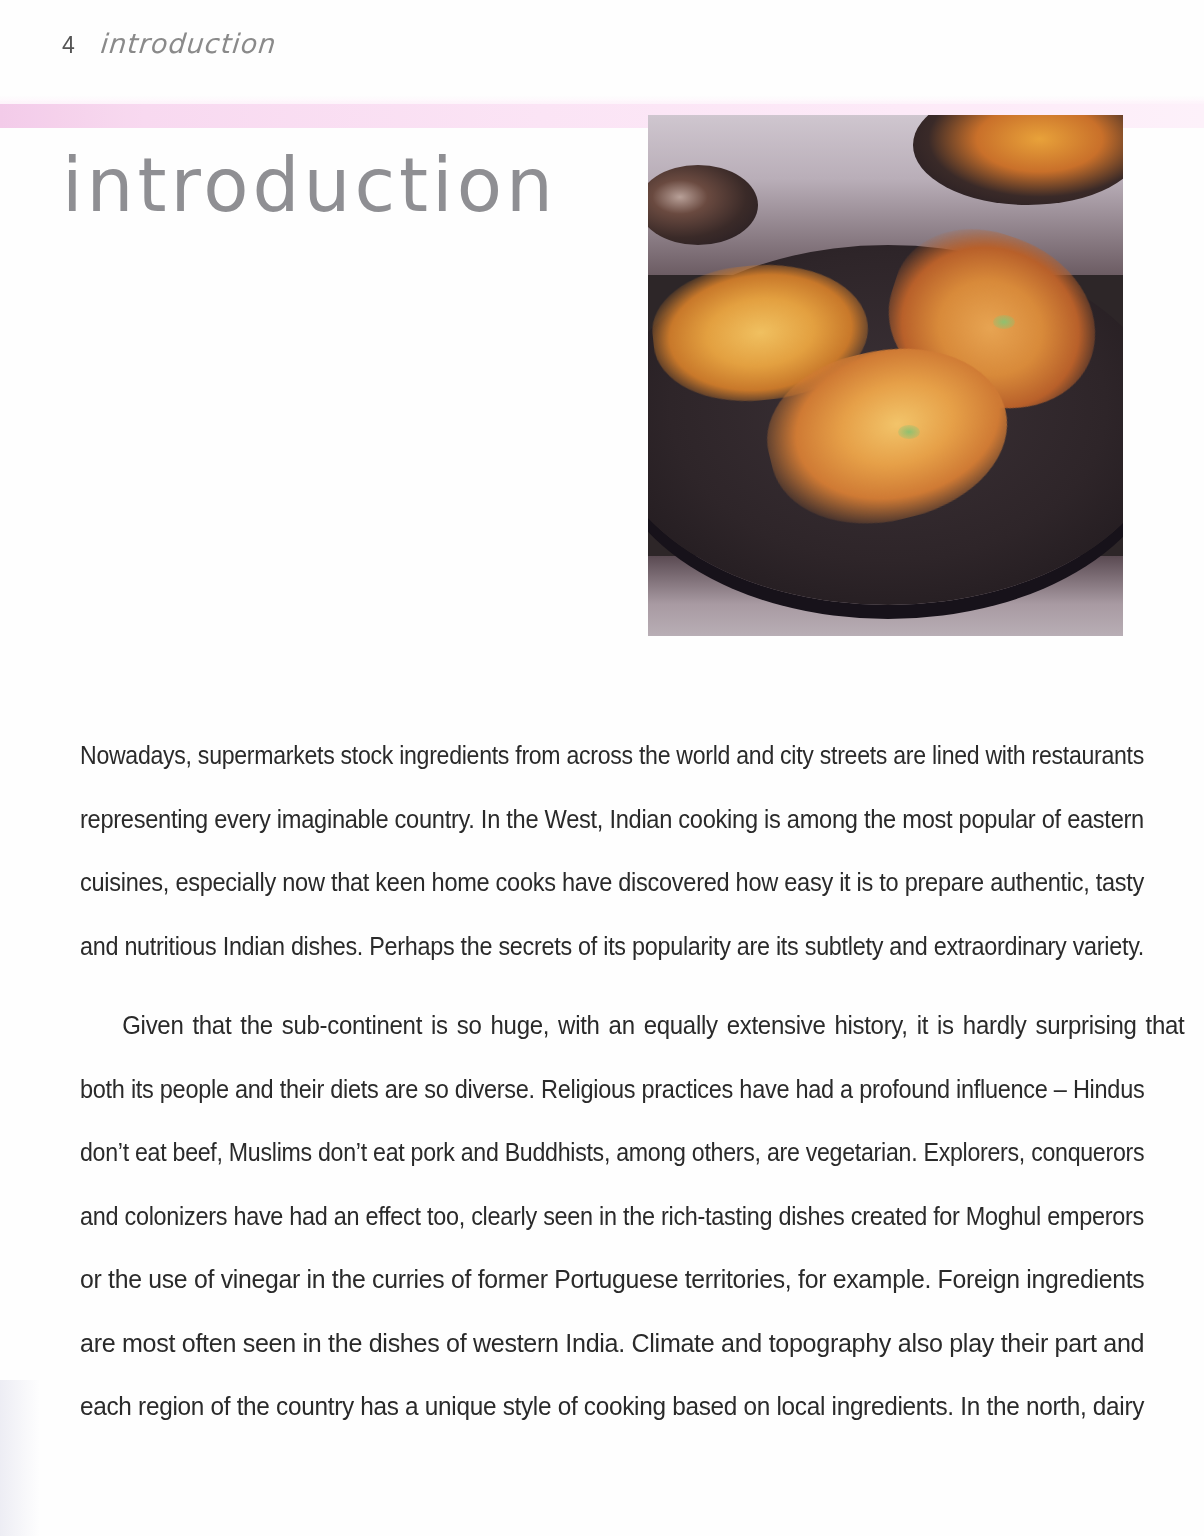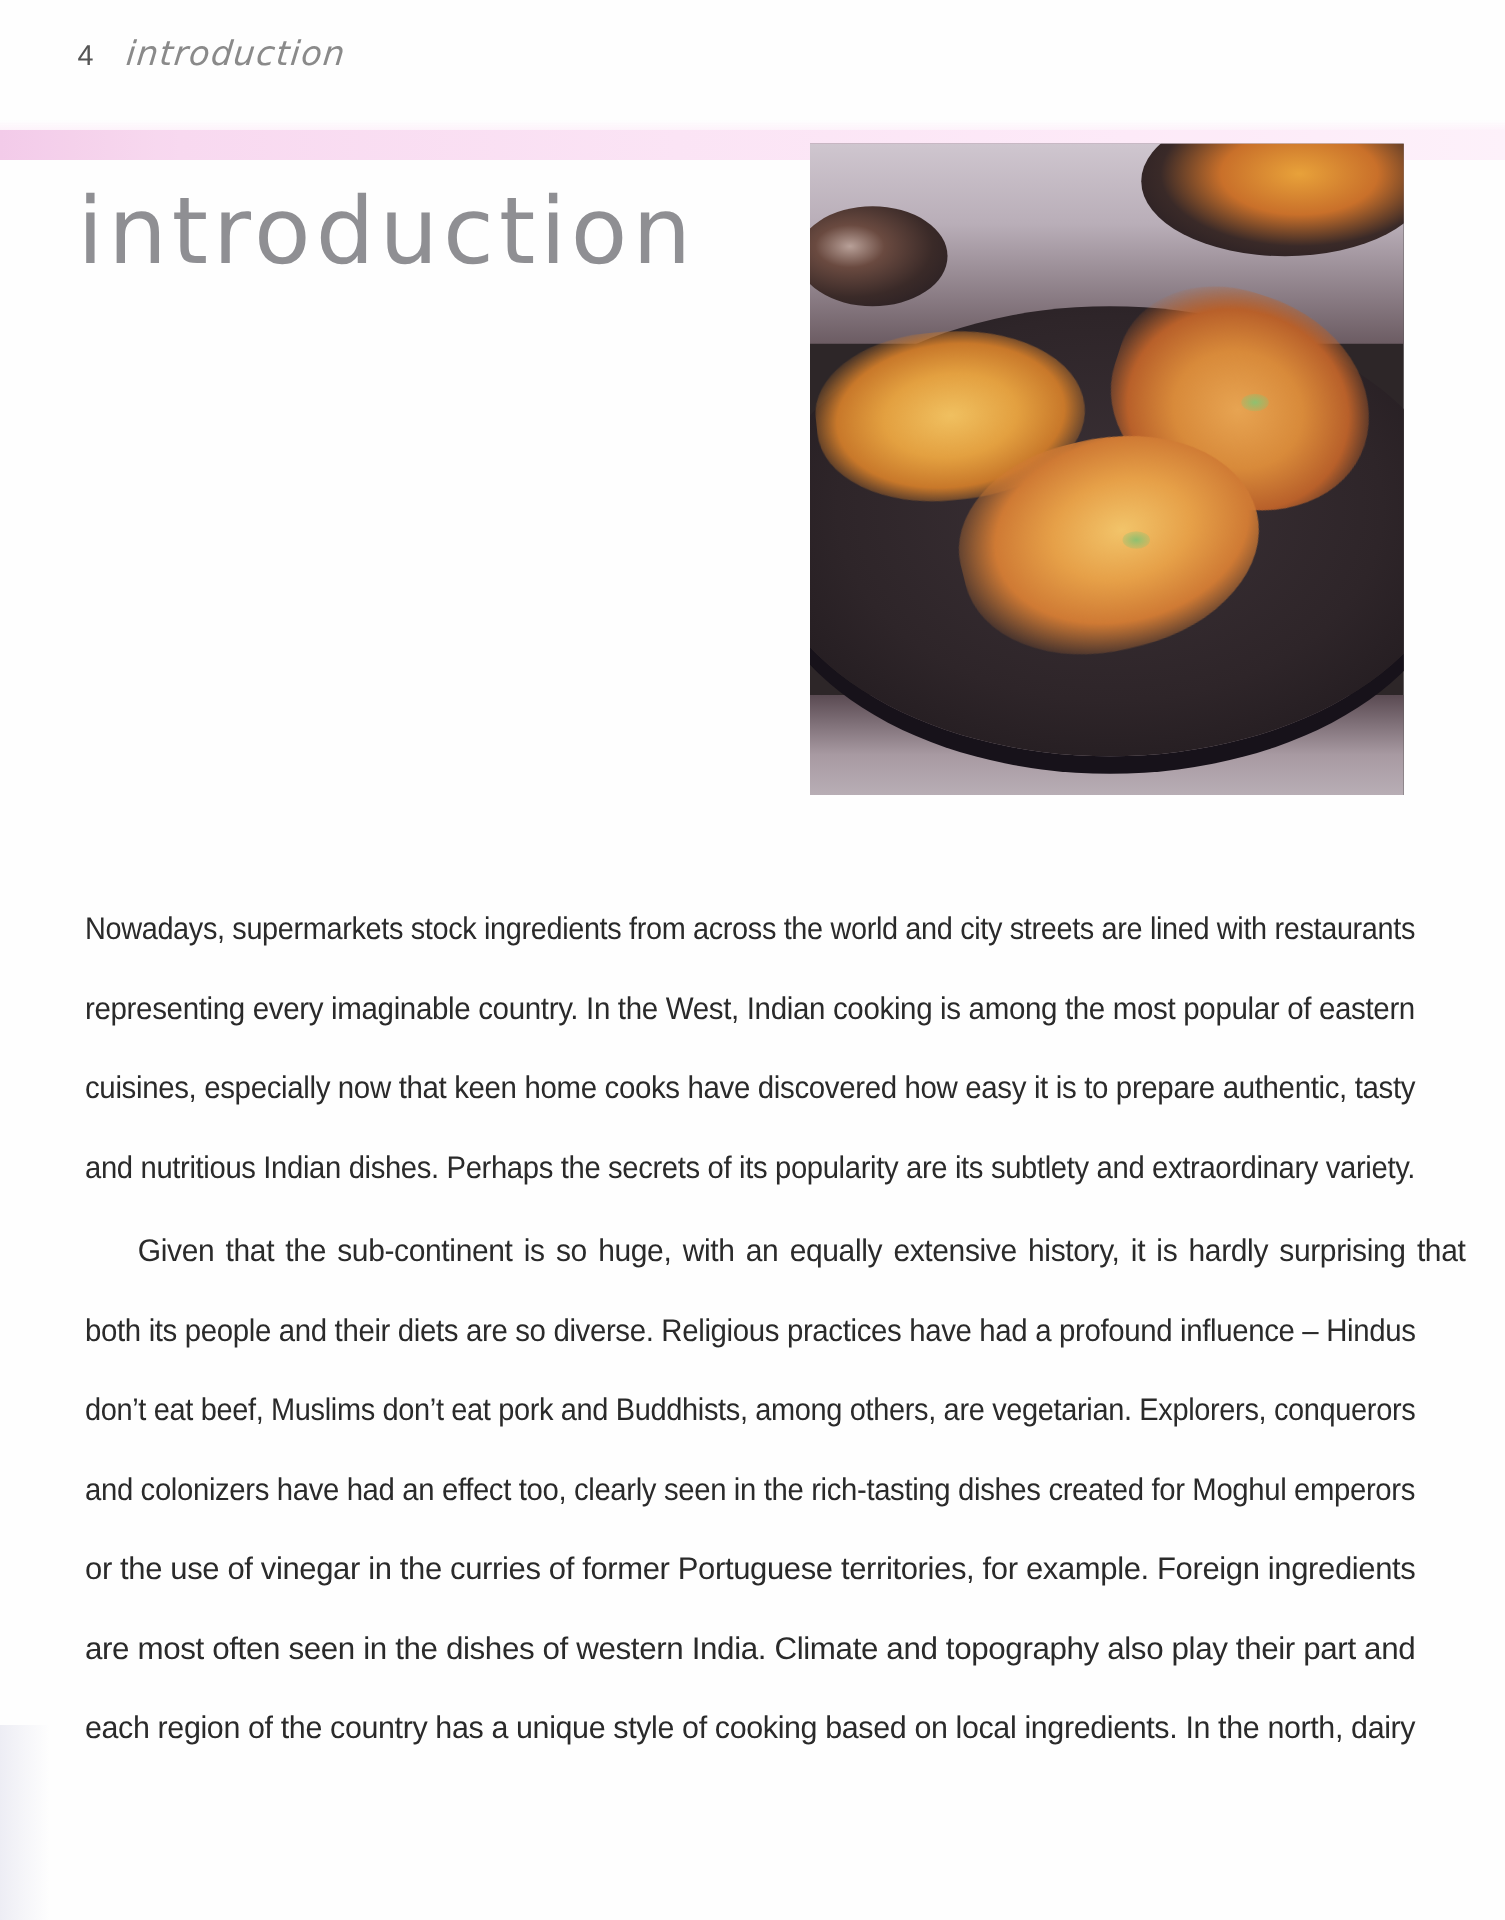"Nowadays, supermarkets stock ingredients" .body-text p { margin: 4px -> 16px }
